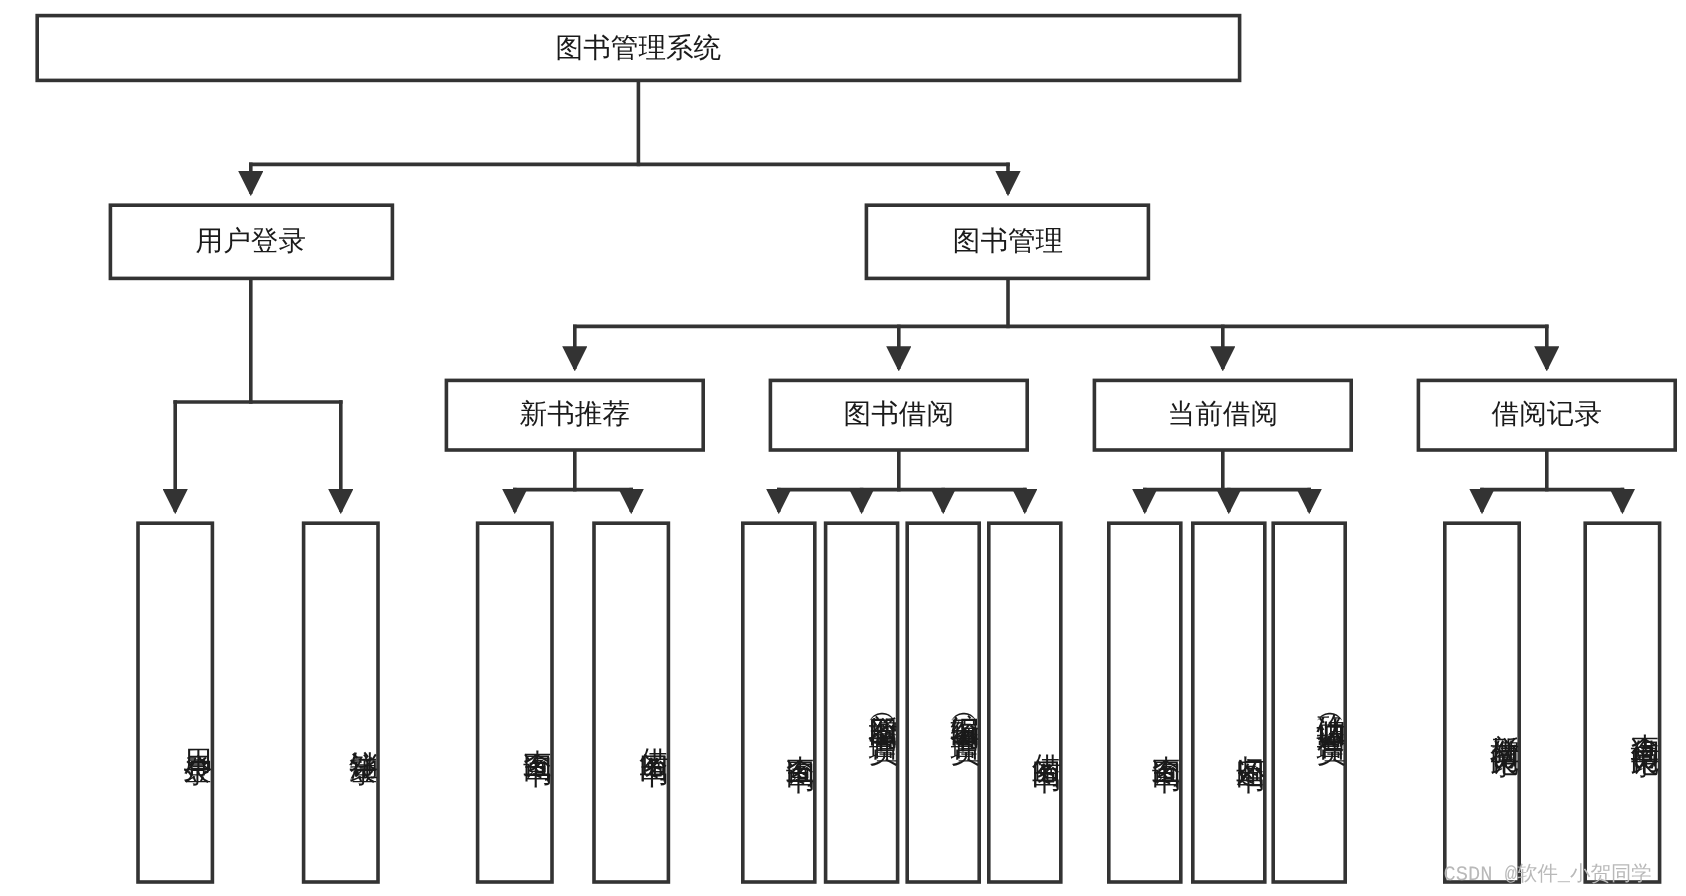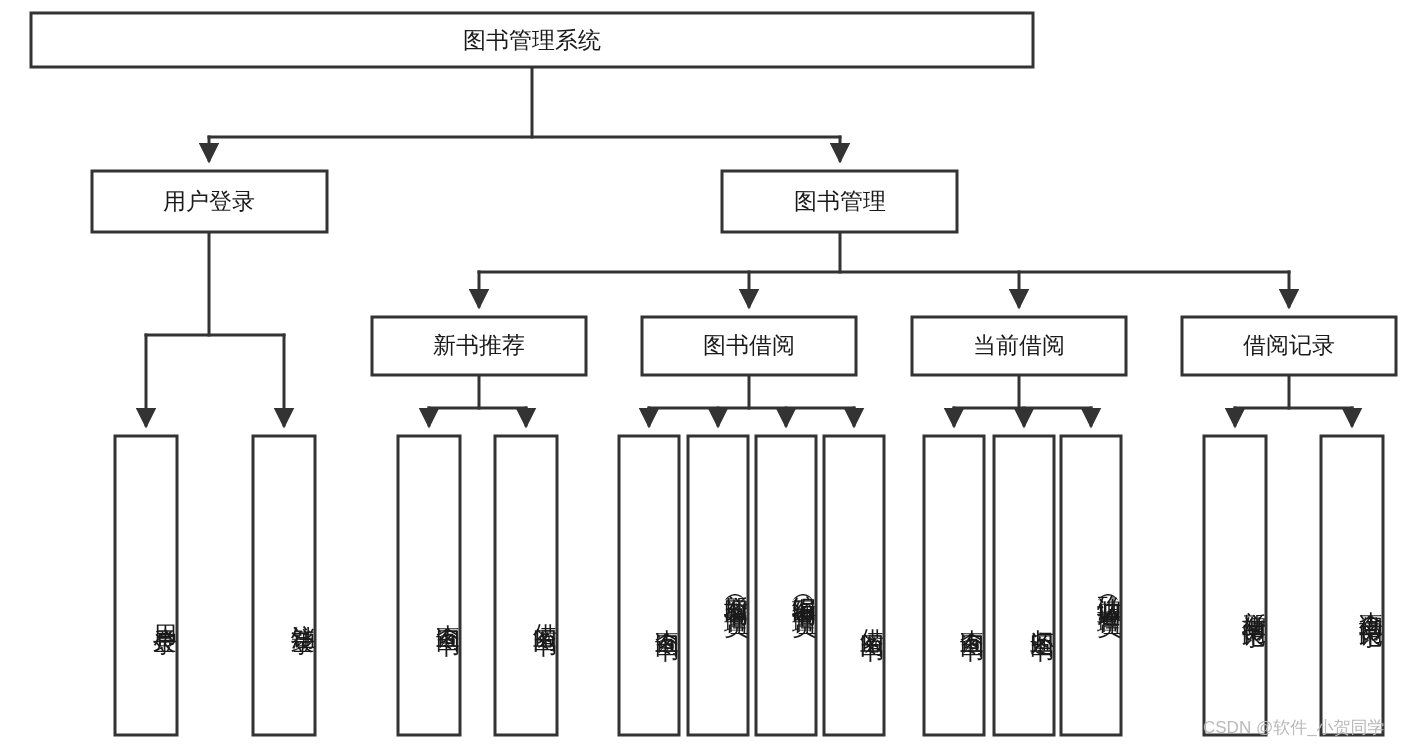"CSDN @软件_小贺同学" .watermark { font-family: Liberation Sans, sans-serif -> Liberation Mono, monospace }
